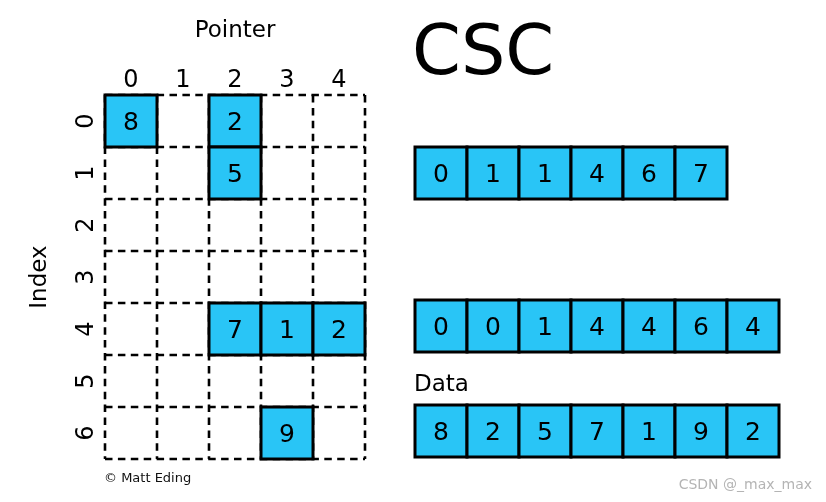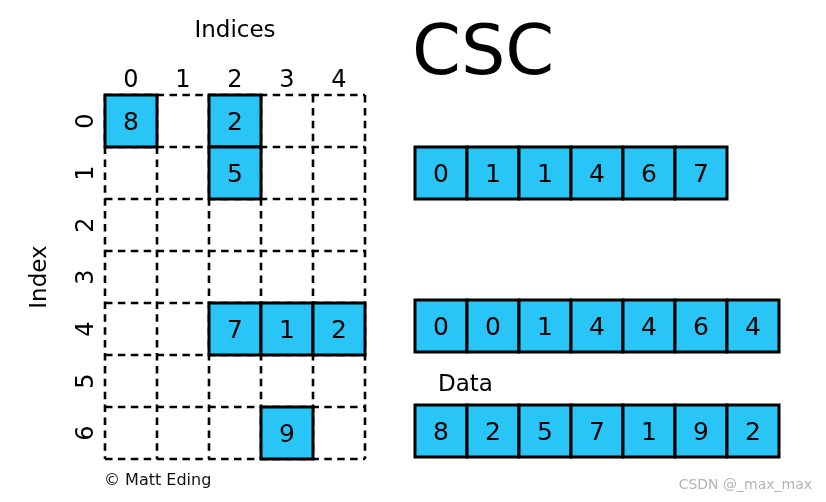"Indices" div.pointer-label { text: Indices -> Pointer }
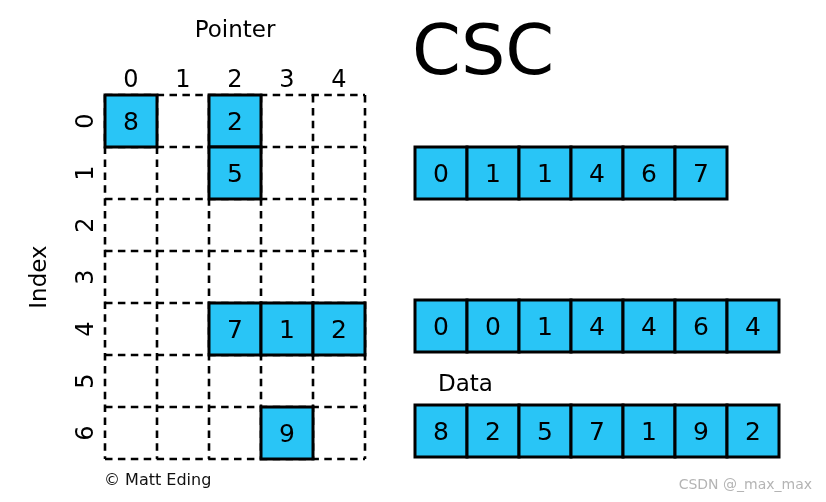"Data" .array-label.dat { margin-left: 24px -> none }
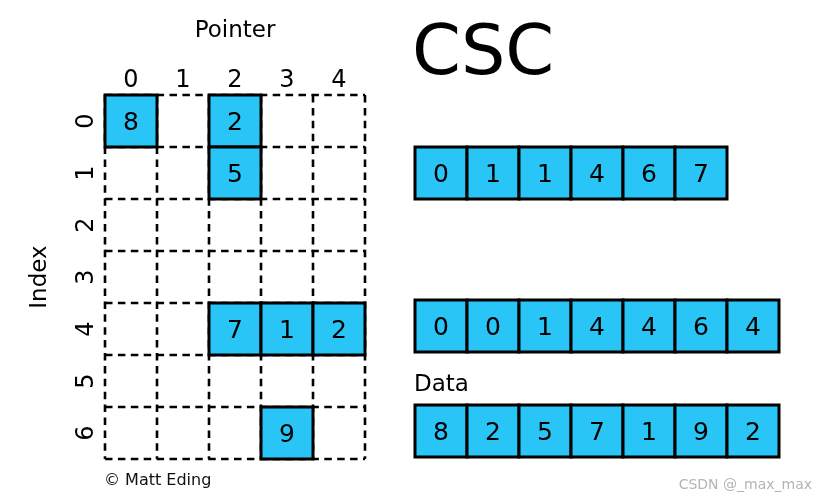"© Matt Eding" .copyright { font-size: 16px -> 13px }
